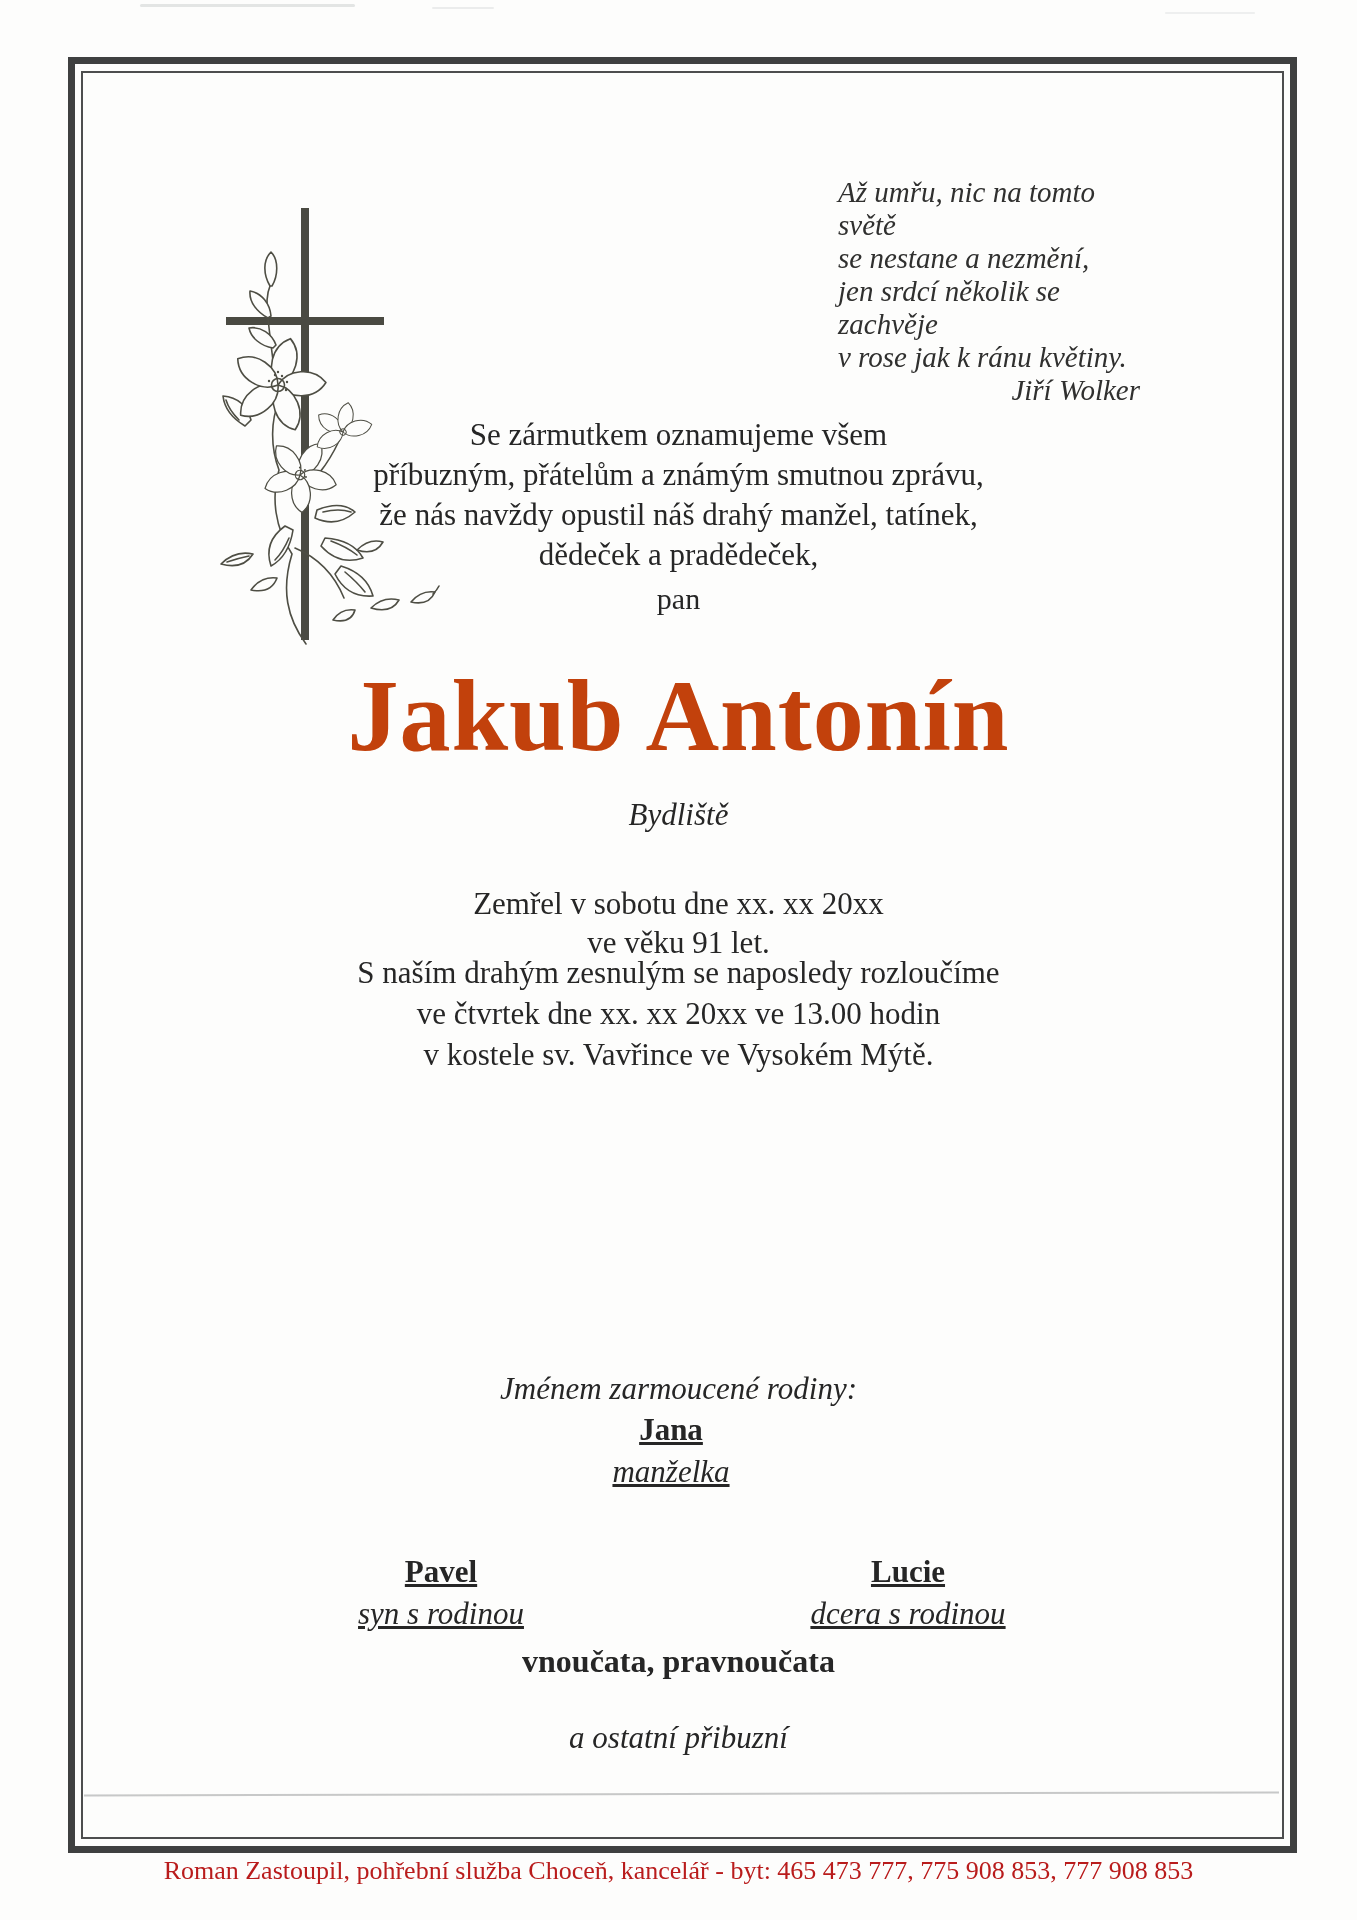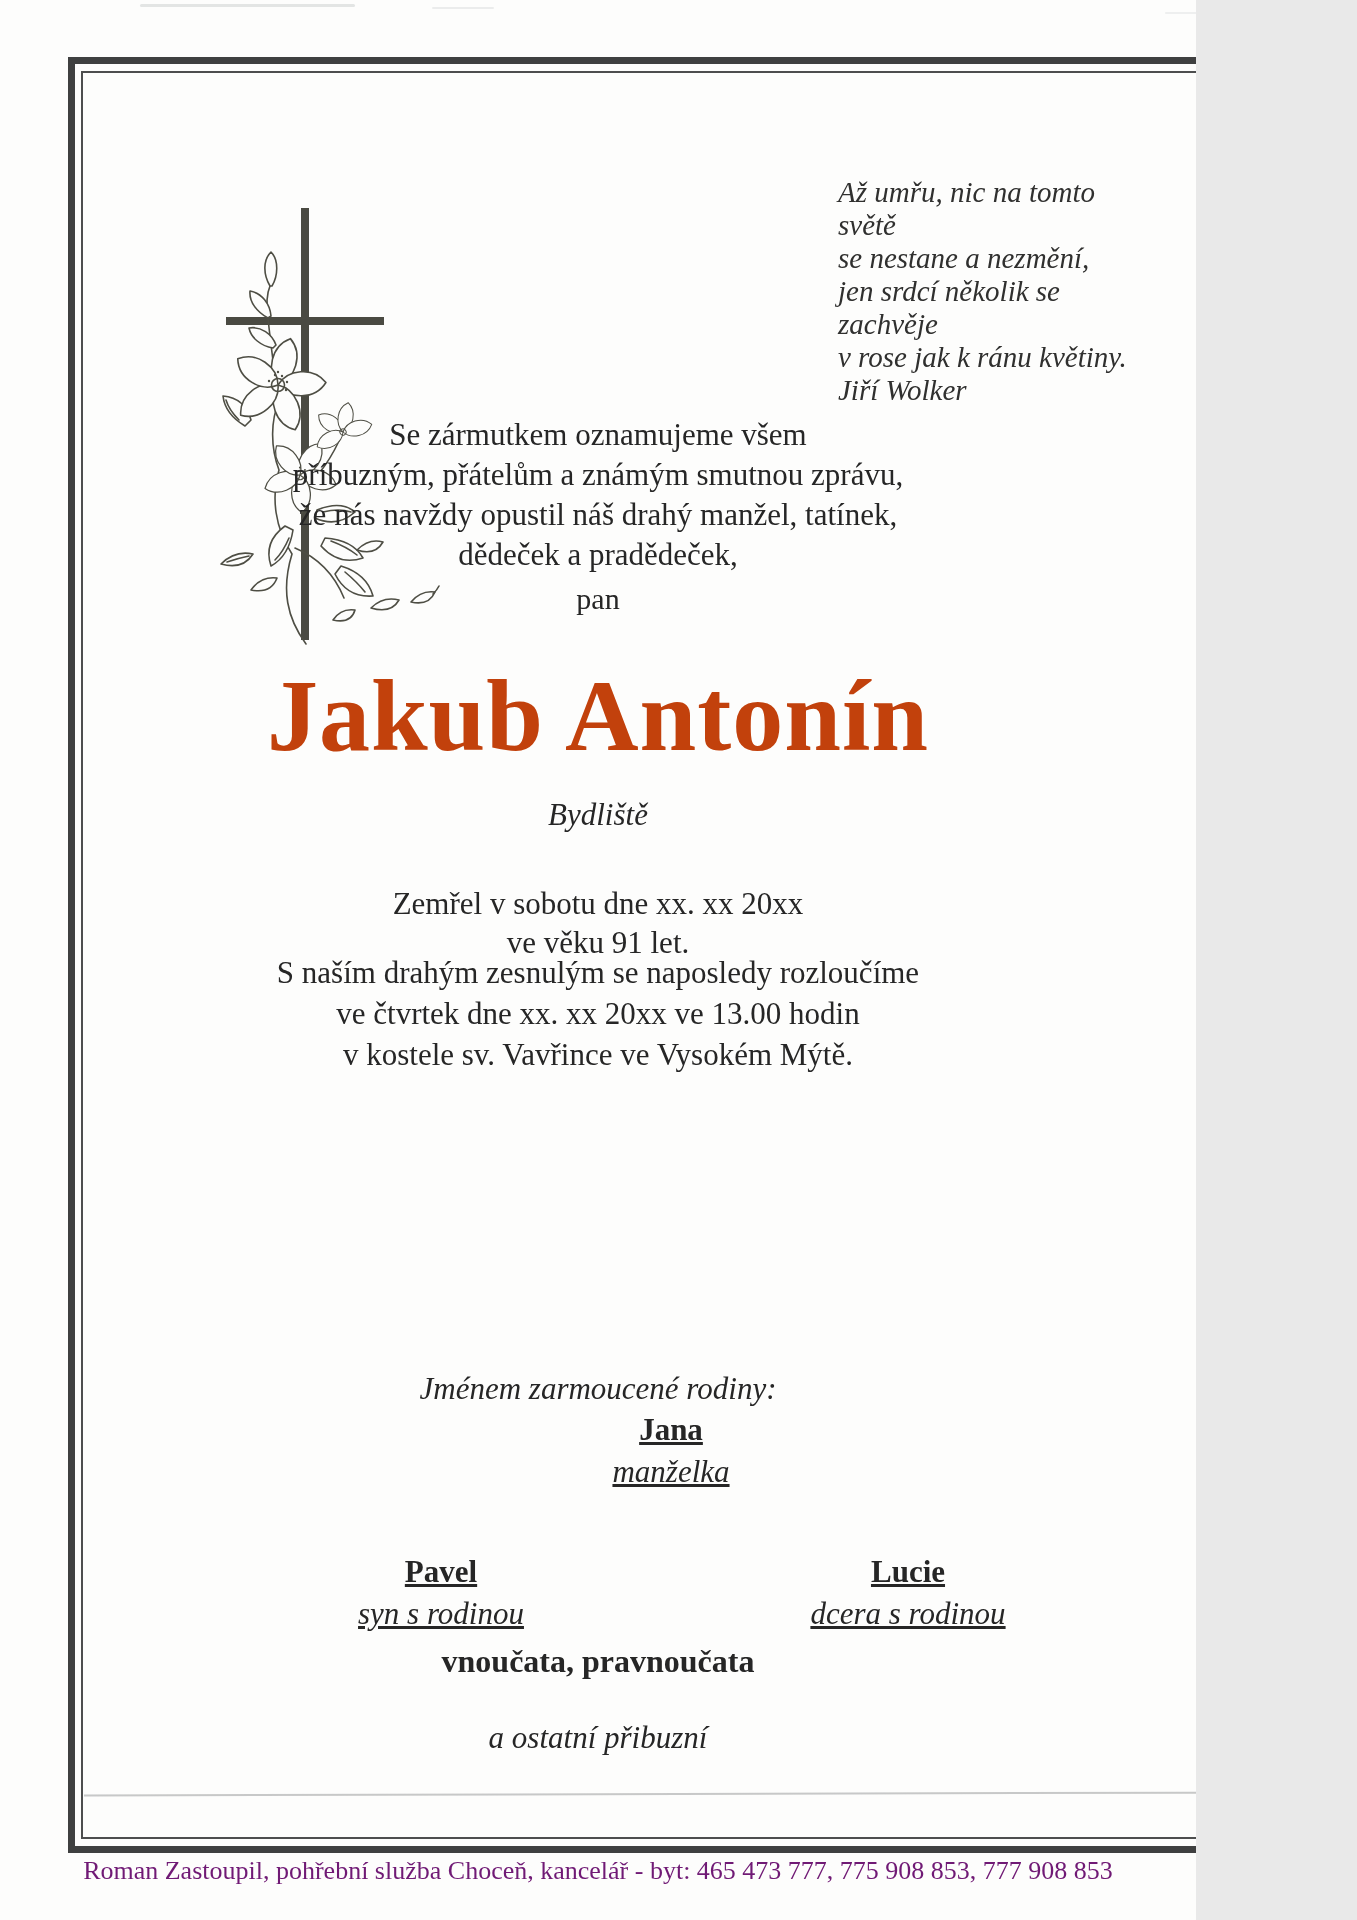"Až umřu, nic na tomto" .page { width: 1196px -> 1357px }
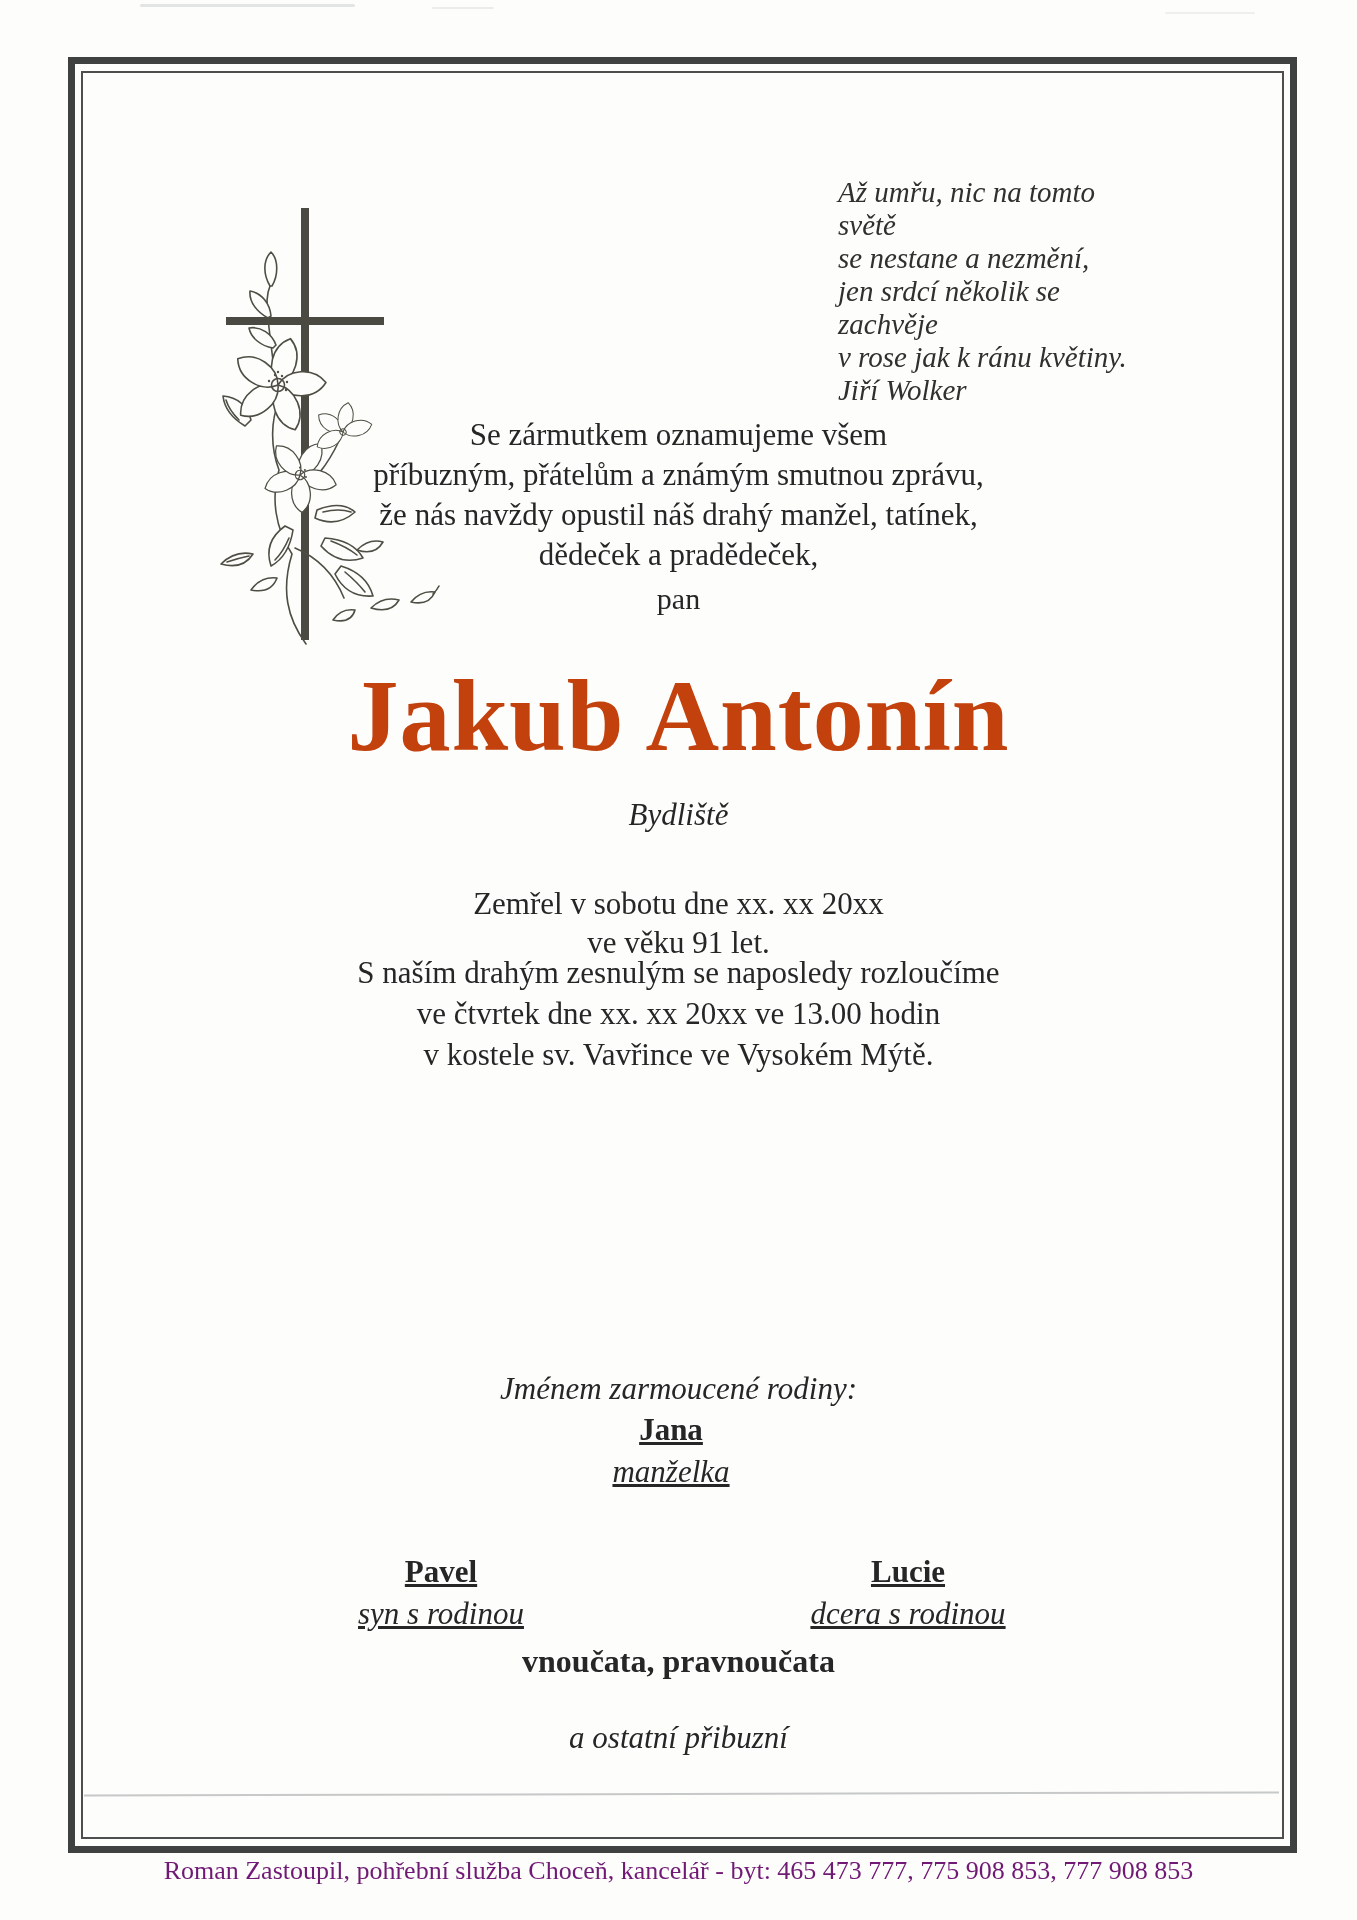"Jiří Wolker" .poem-author { text-align: none -> right }
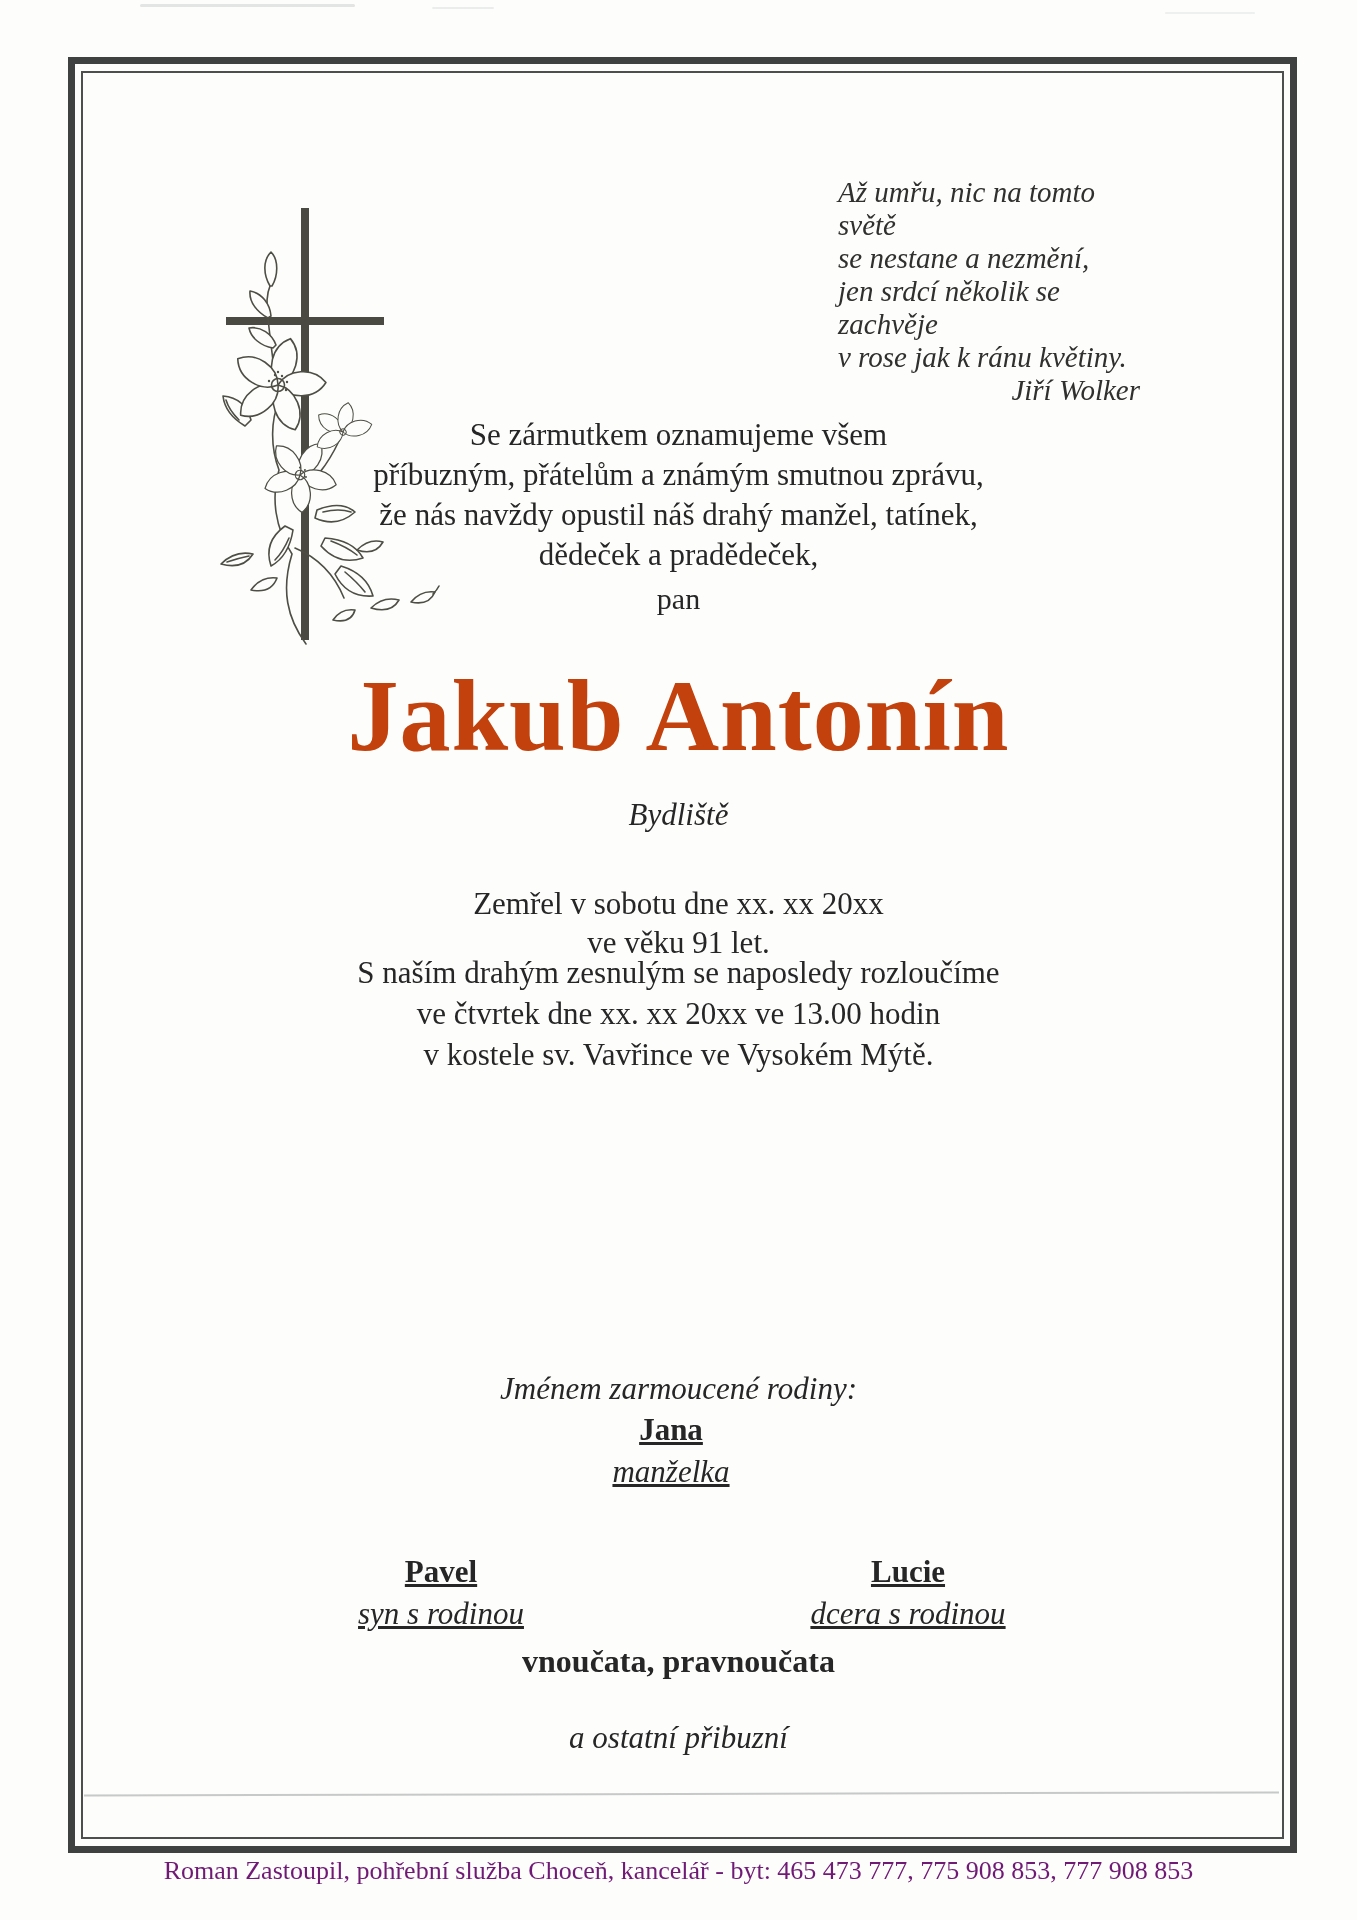"Roman Zastoupil, pohřební služba Choceň," .footer-line { color: #701a75 -> #b91c1c }
